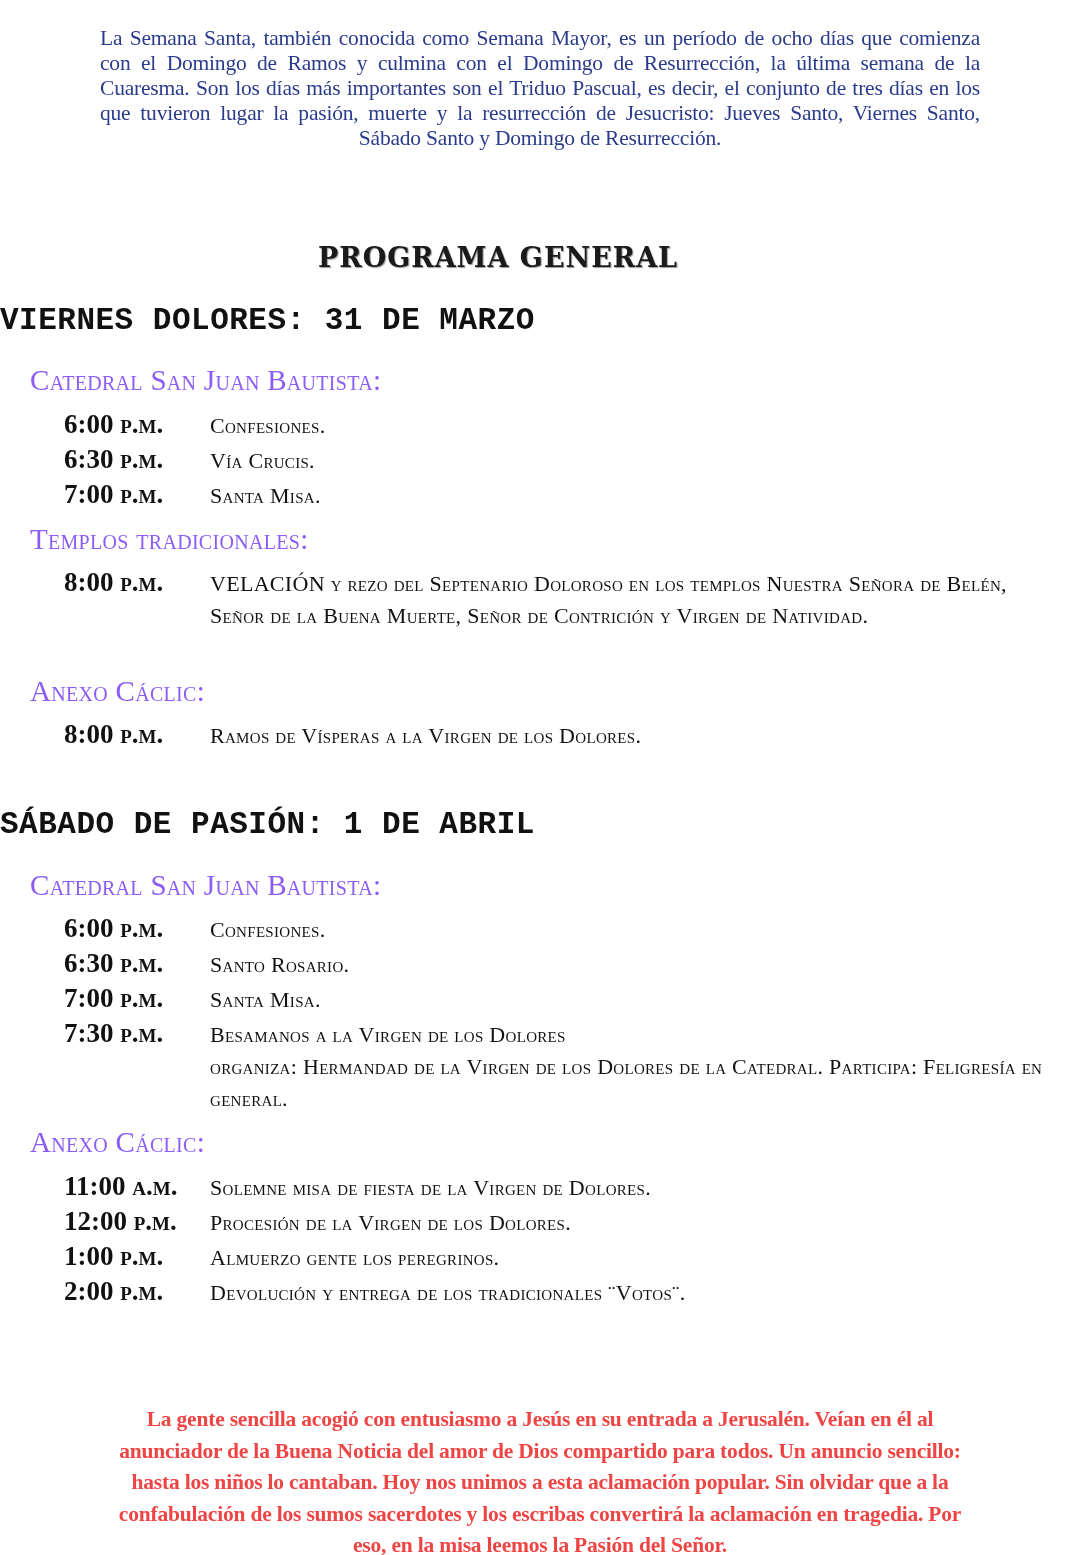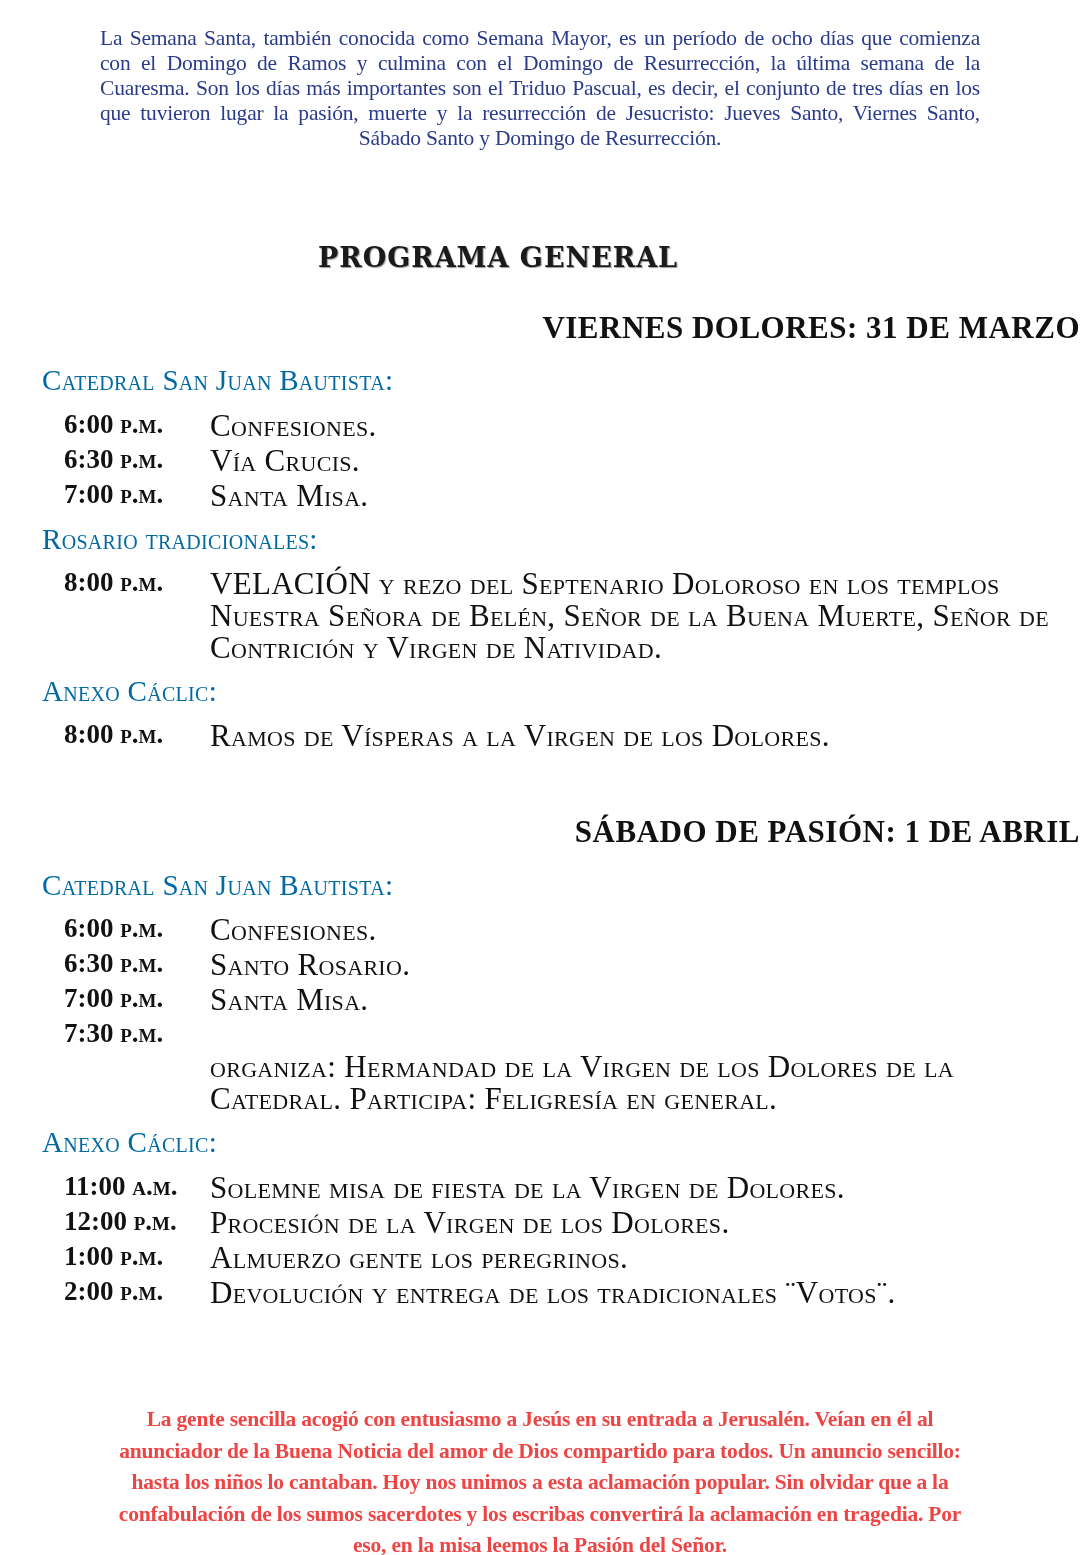"VIERNES DOLORES: 31 DE MARZO" .day-title { font-family: Liberation Serif, serif -> Liberation Mono, monospace; margin-top: 7px -> none; text-align: right -> left }
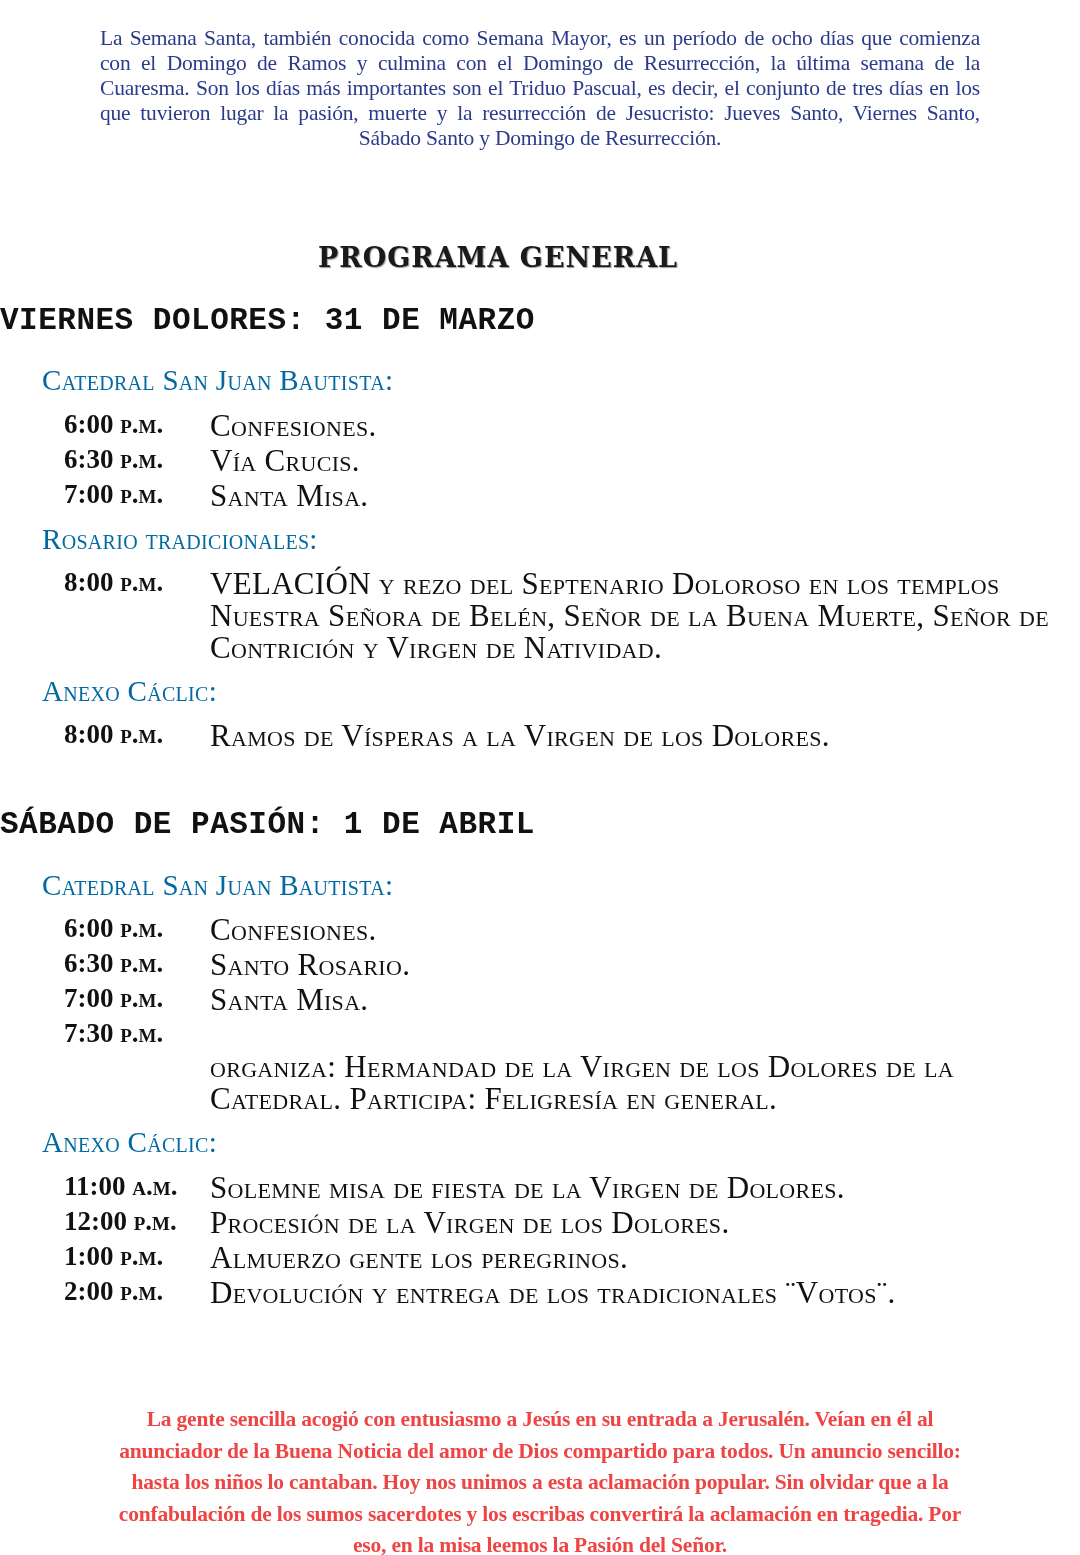"Catedral San Juan Bautista:" .venue { color: #0369a1 -> #8b5cf6; left: 42px -> 30px }
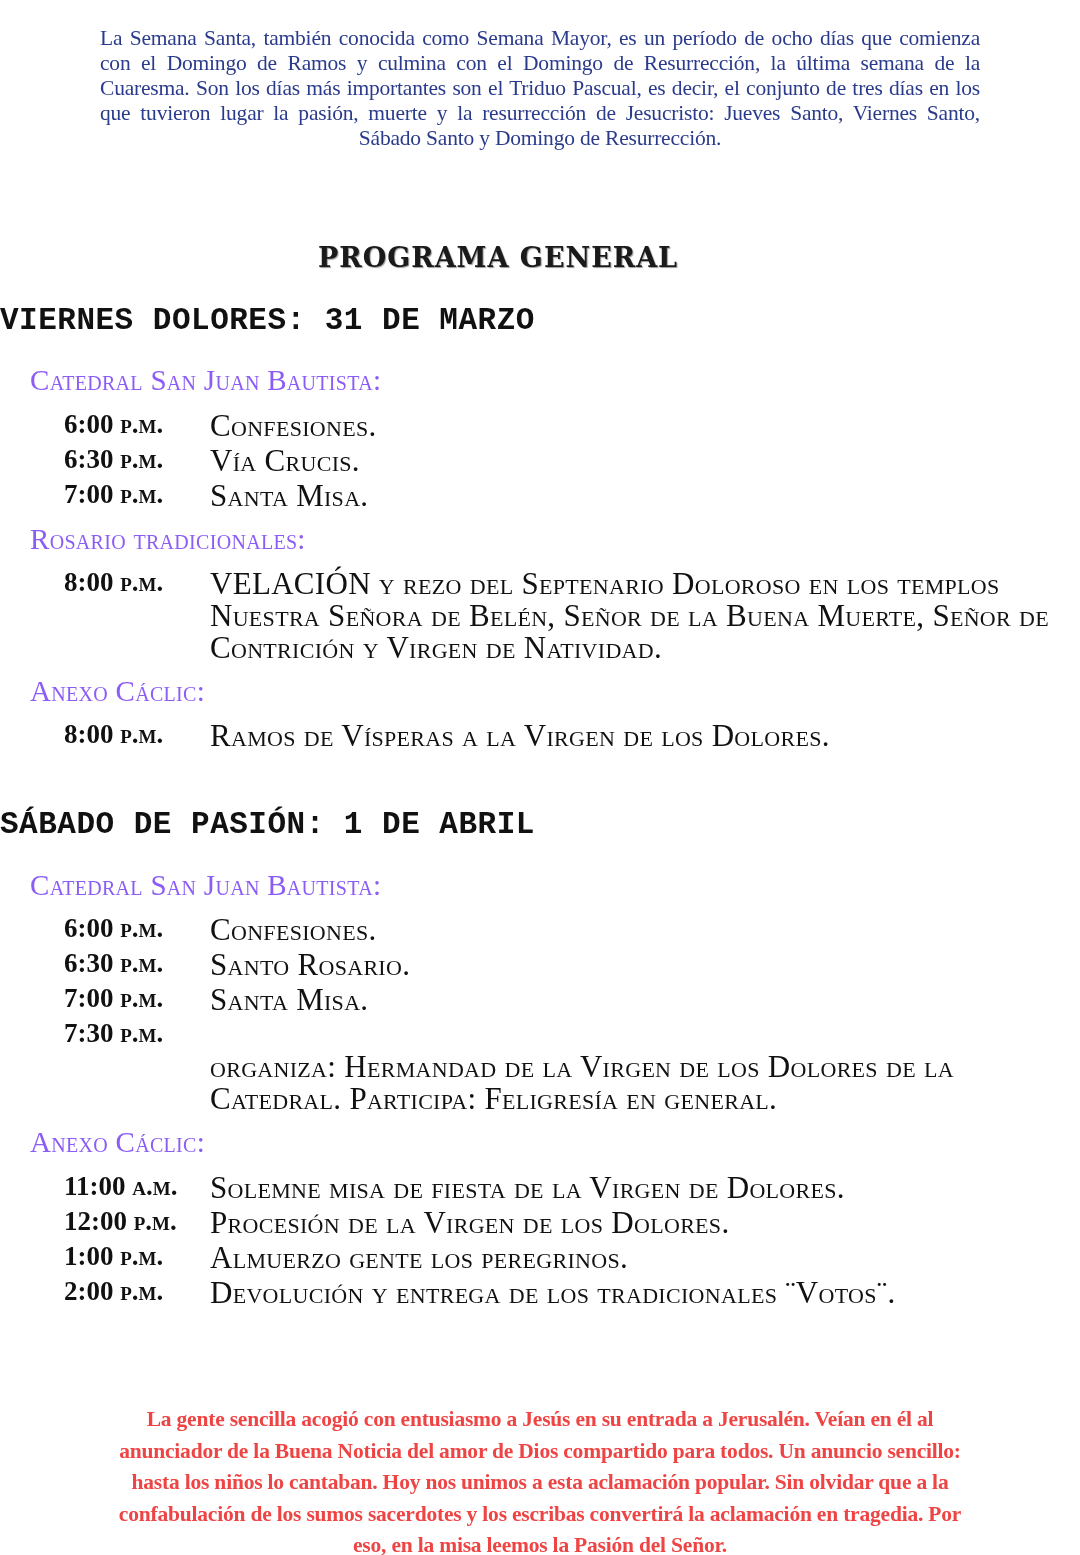"Confesiones." .row .desc { font-size: 31px -> 22px }
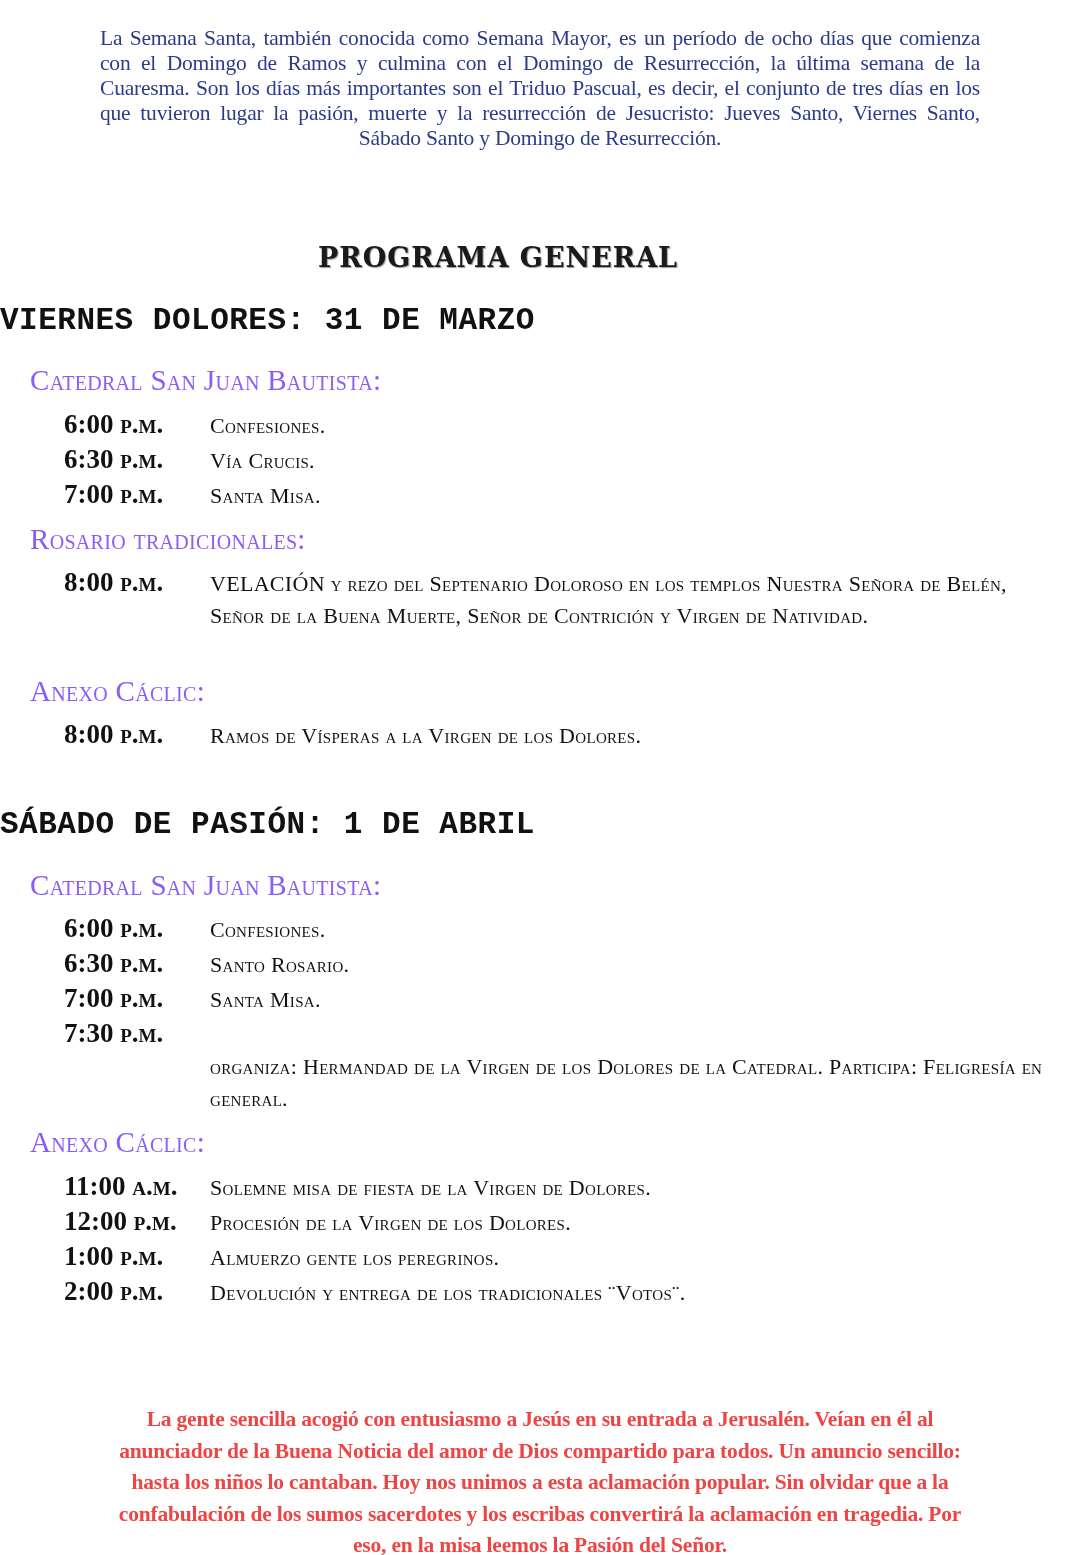"Rosario tradicionales:" div.venue { text: Rosario -> Templos }
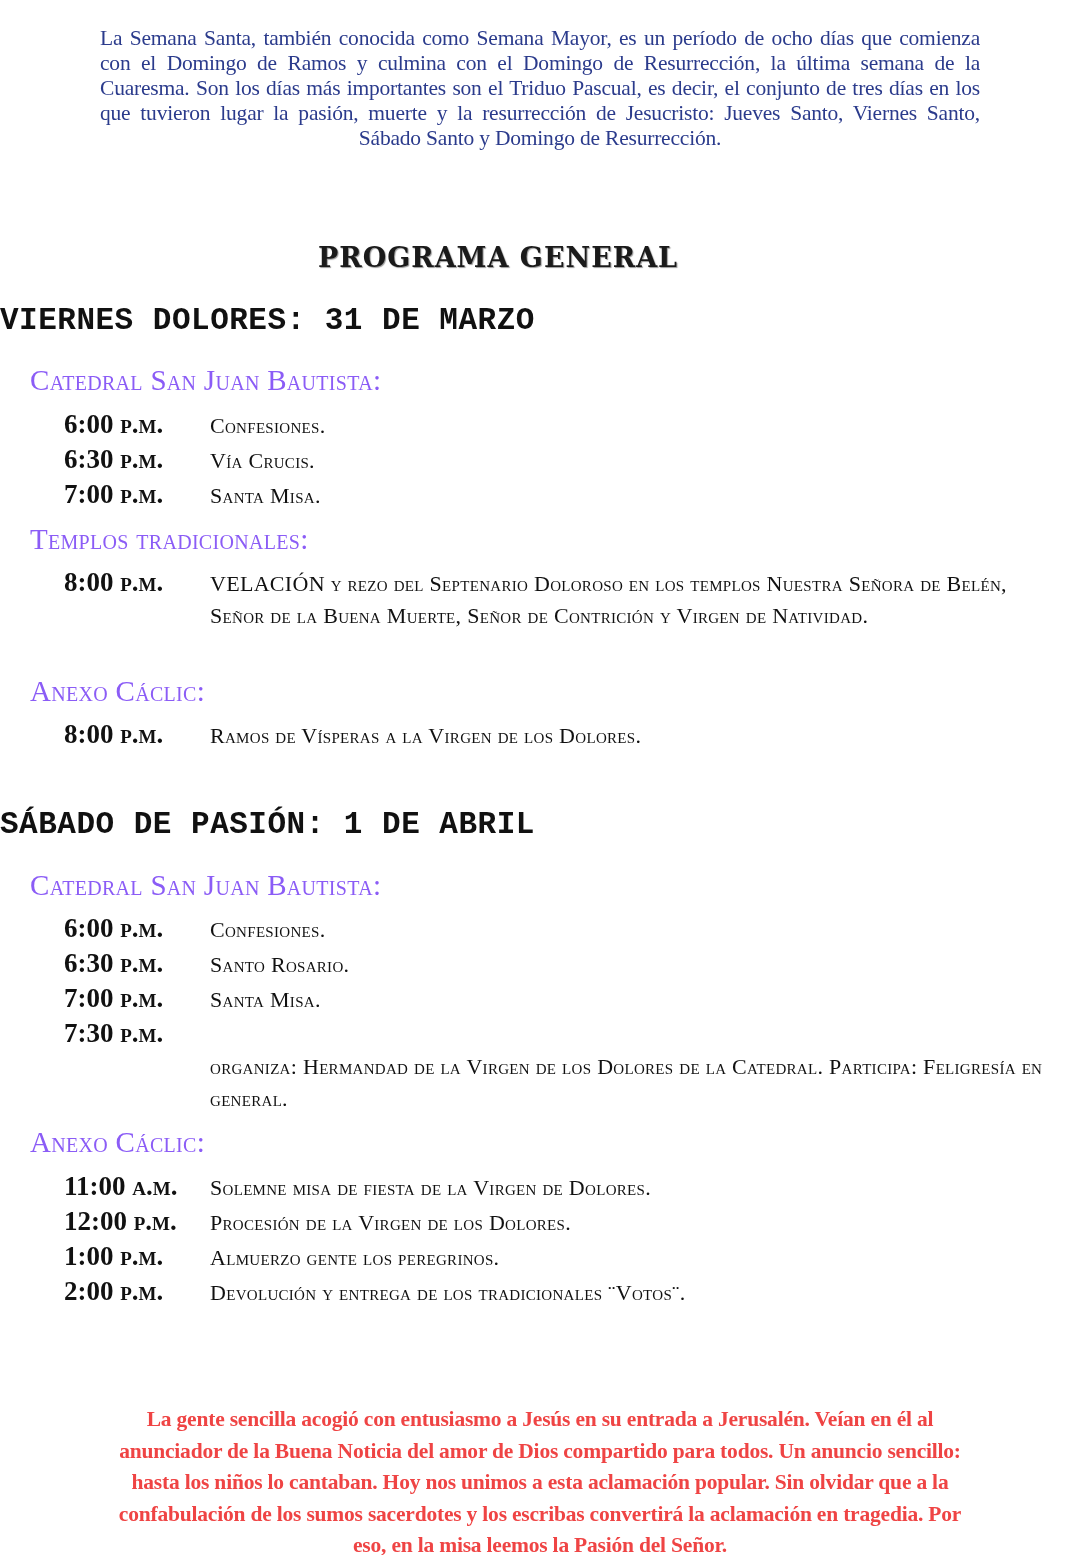"Besamanos a la Virgen de" span { html: none -> <span>Besamanos a la Virgen de los Dolores</span> }
